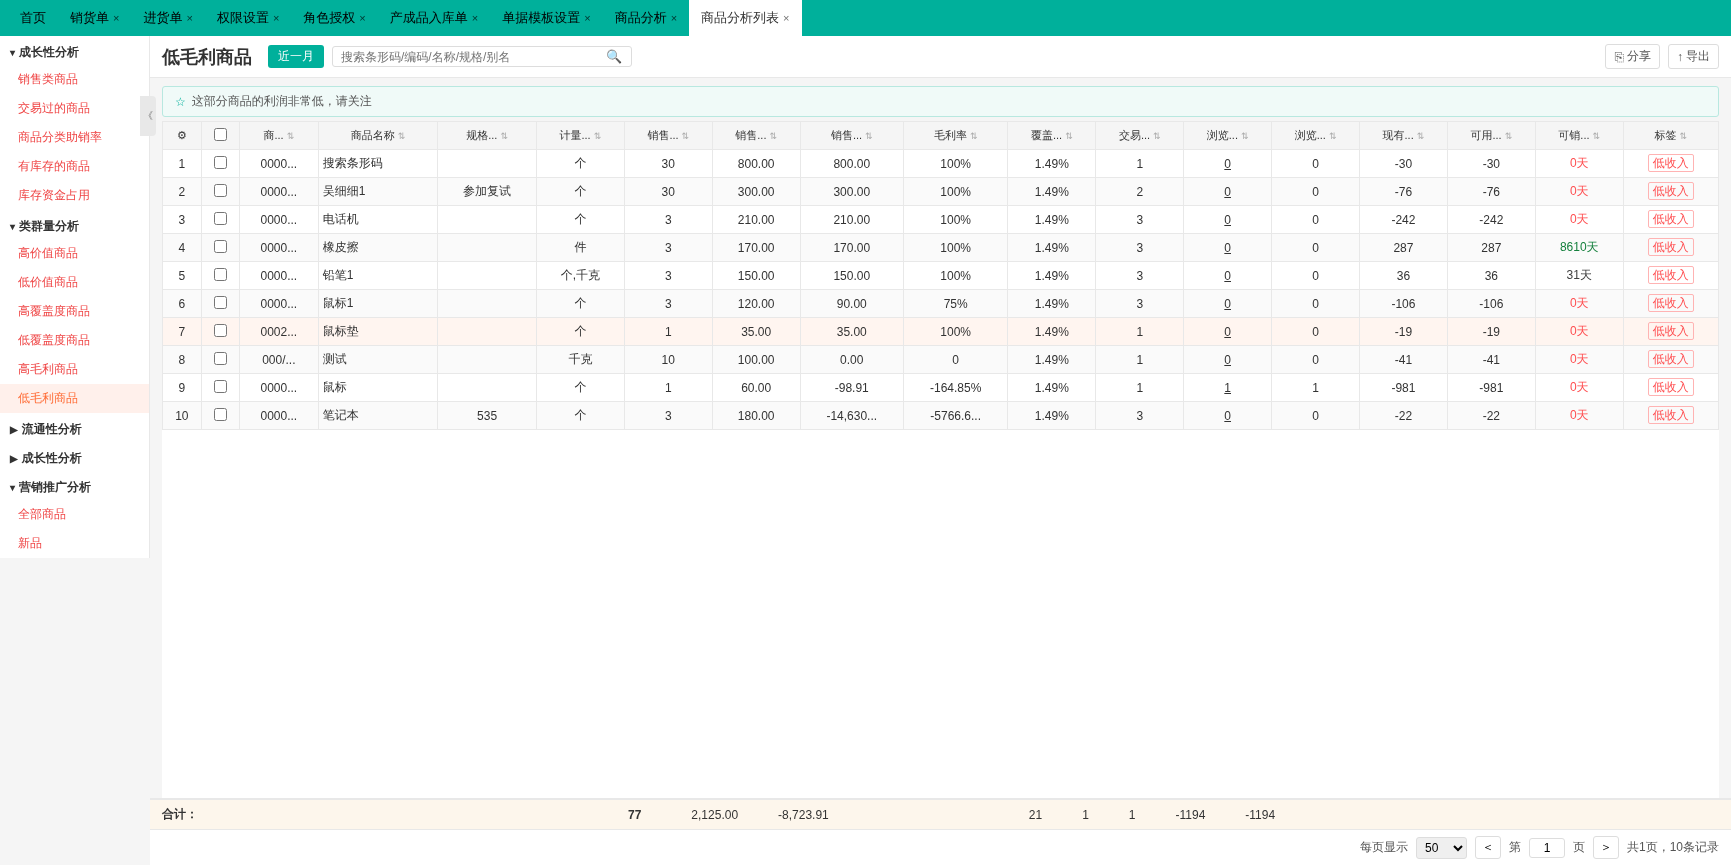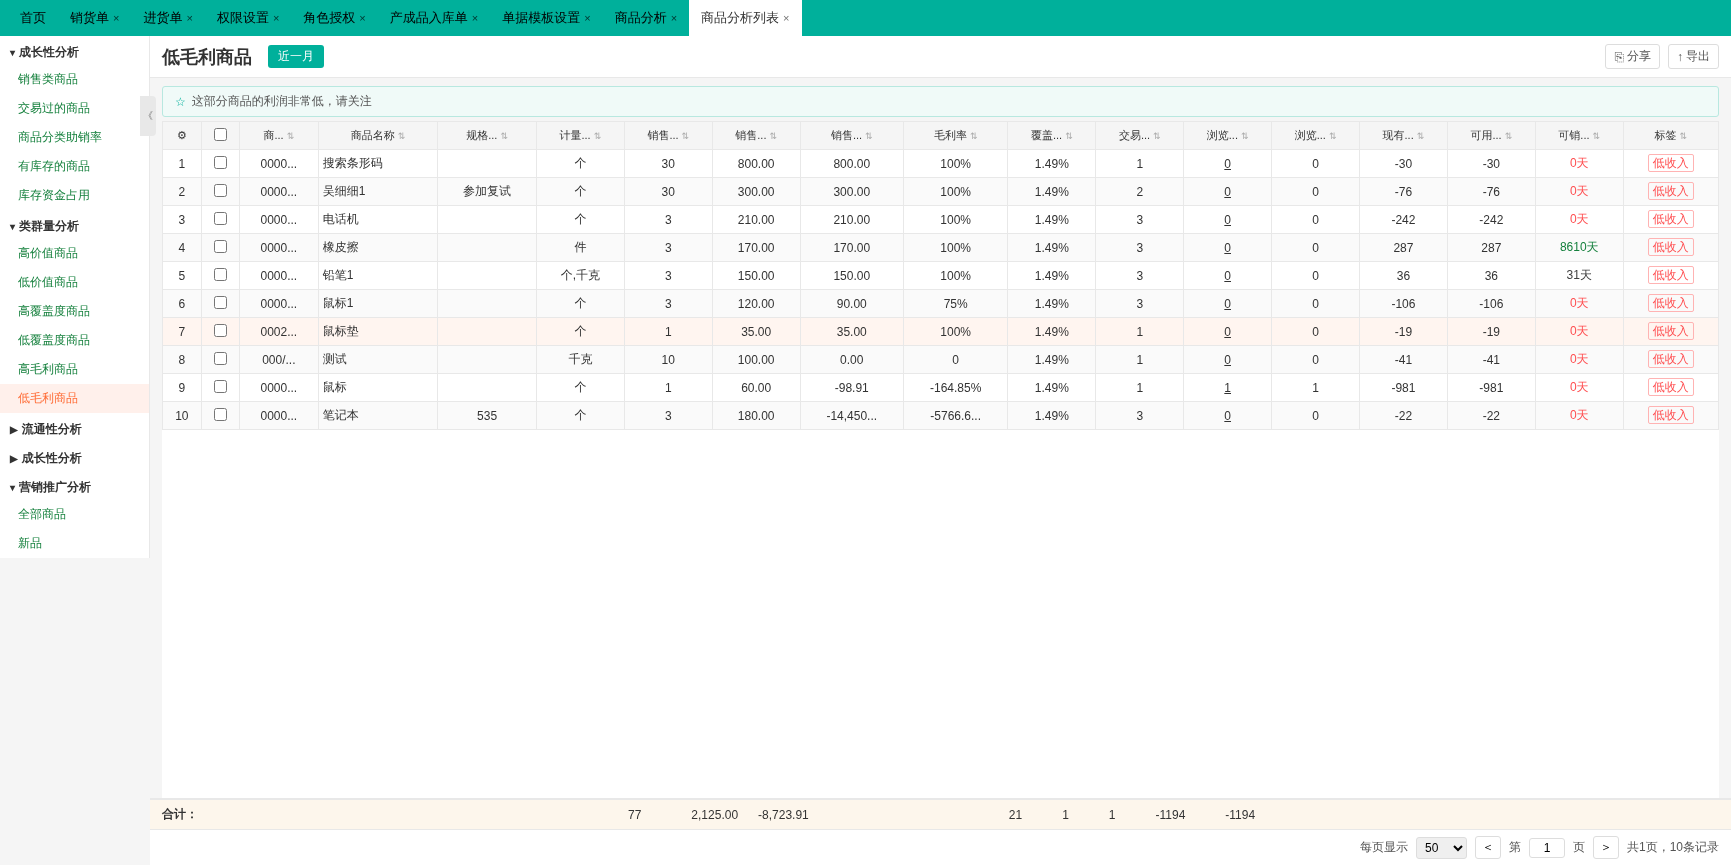"搜索条形码/编码/名称/规格/别名" div.search-box { html: none -> <div> <input> <span>🔍</span> </div> }
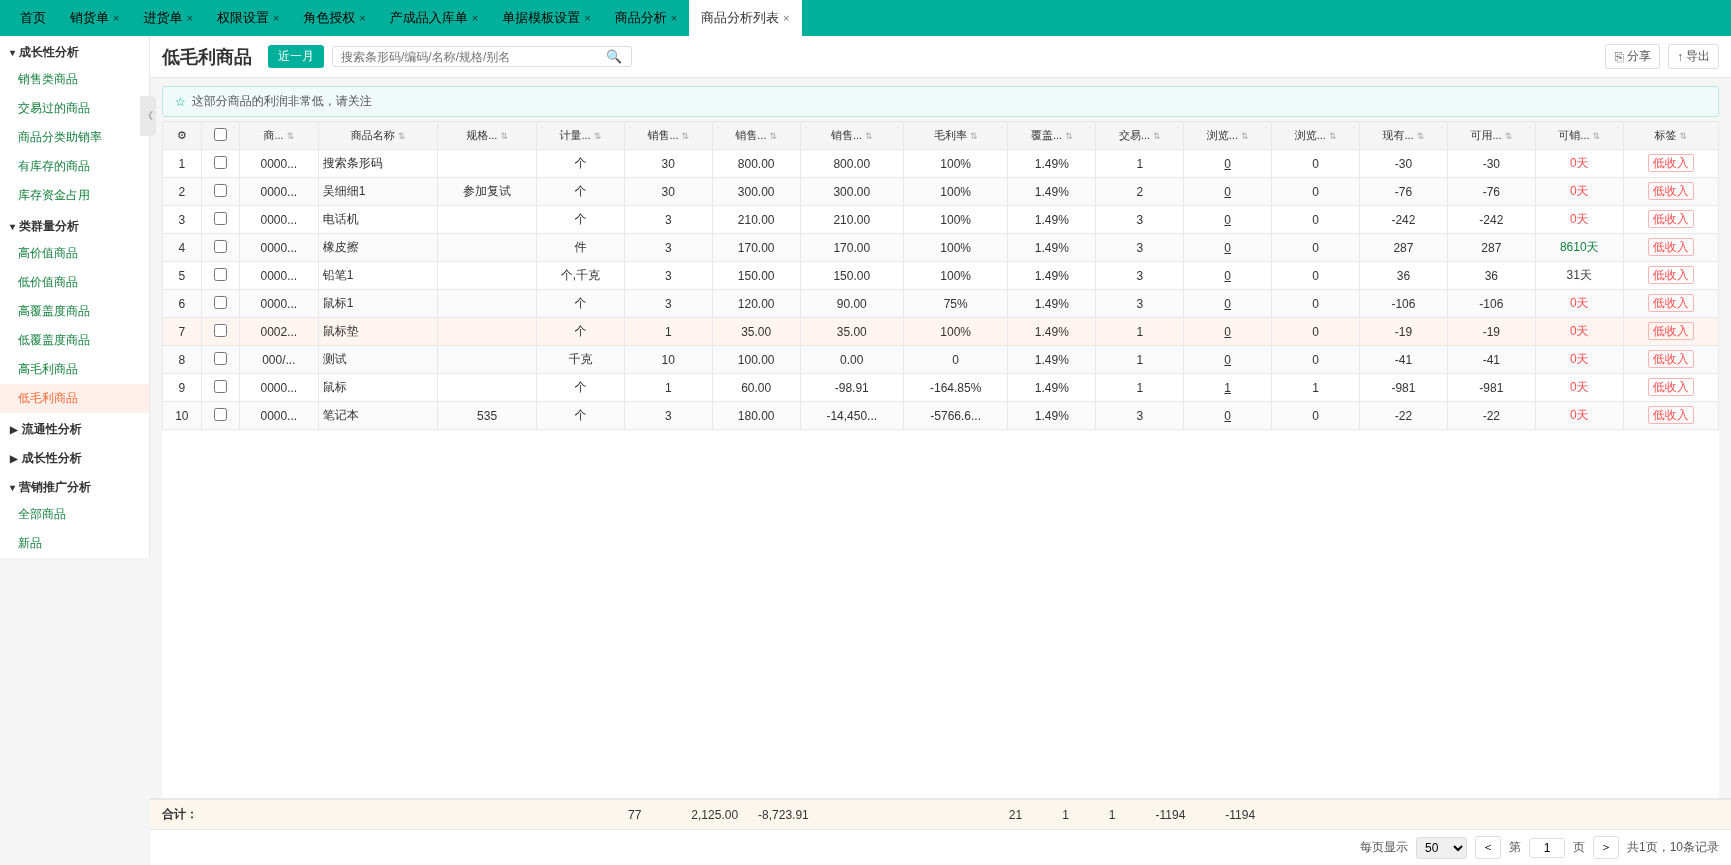"销售类商品" .sidebar-item { color: #15803d -> #ef4444 }
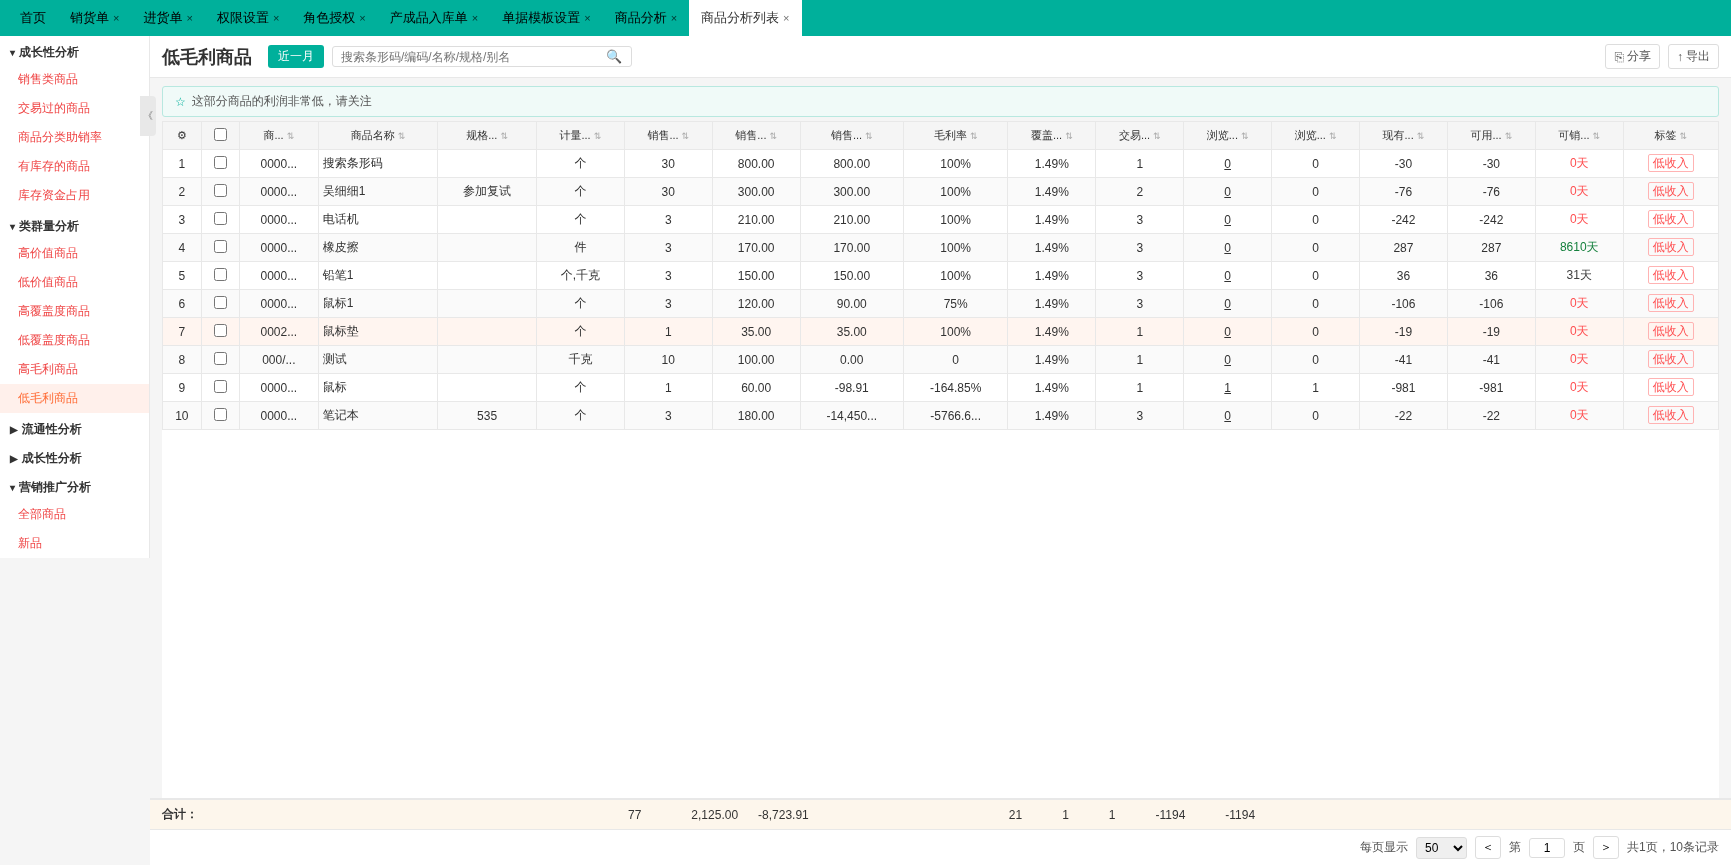"-14,450..." td { text: -14,450 -> -14,630 }
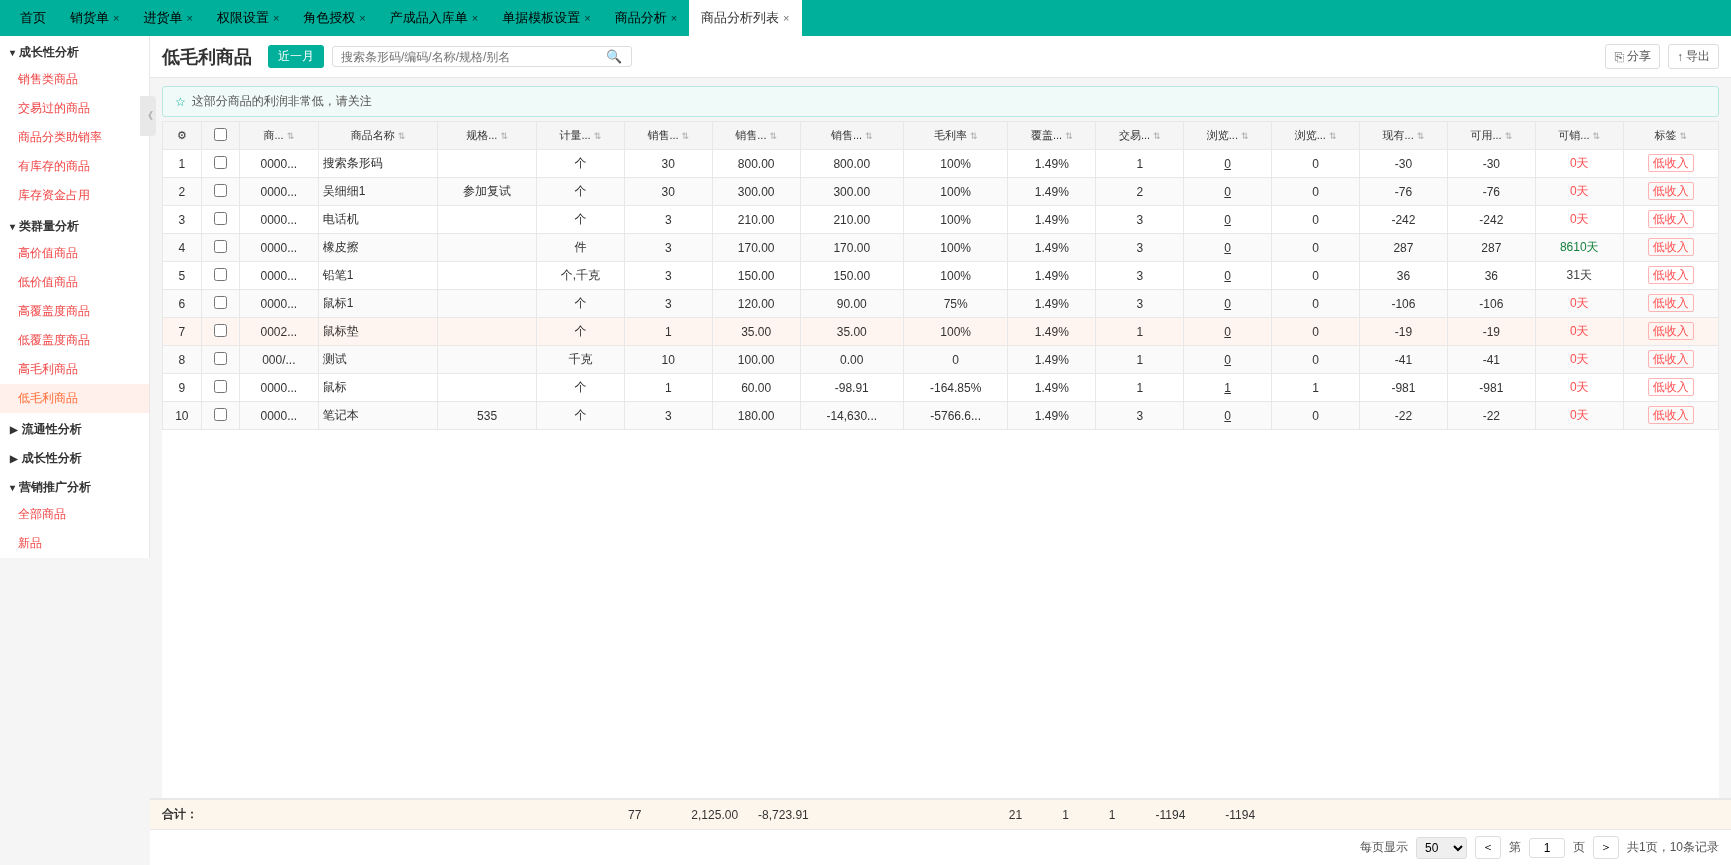"77" span { font-weight: none -> bold }
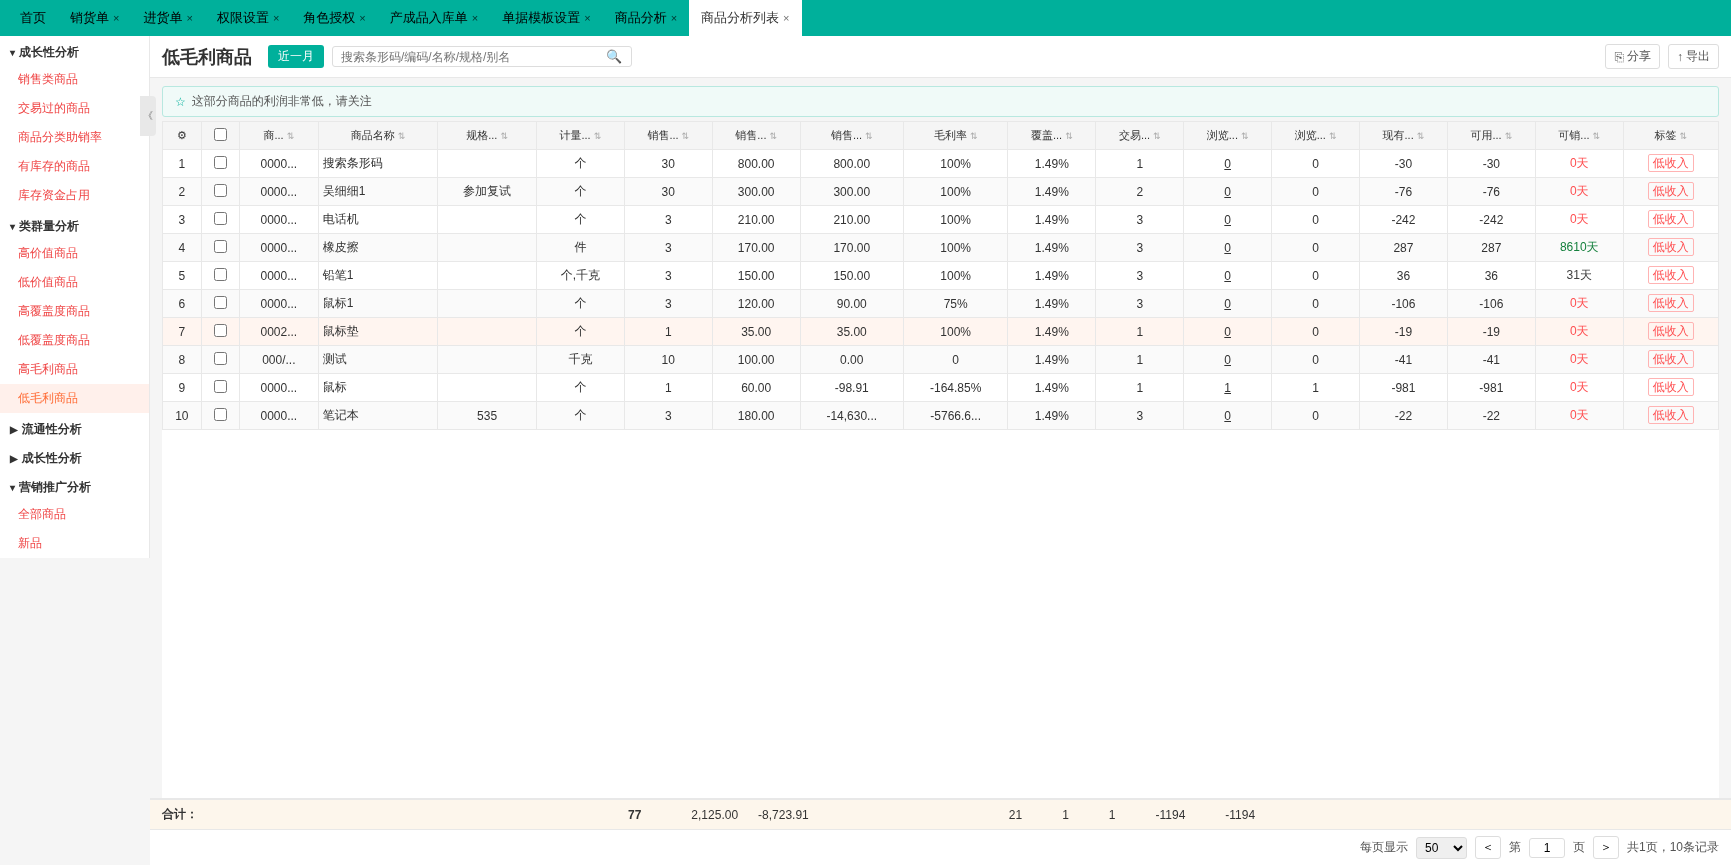"-8,723.91" span { margin-left: none -> 20px }
